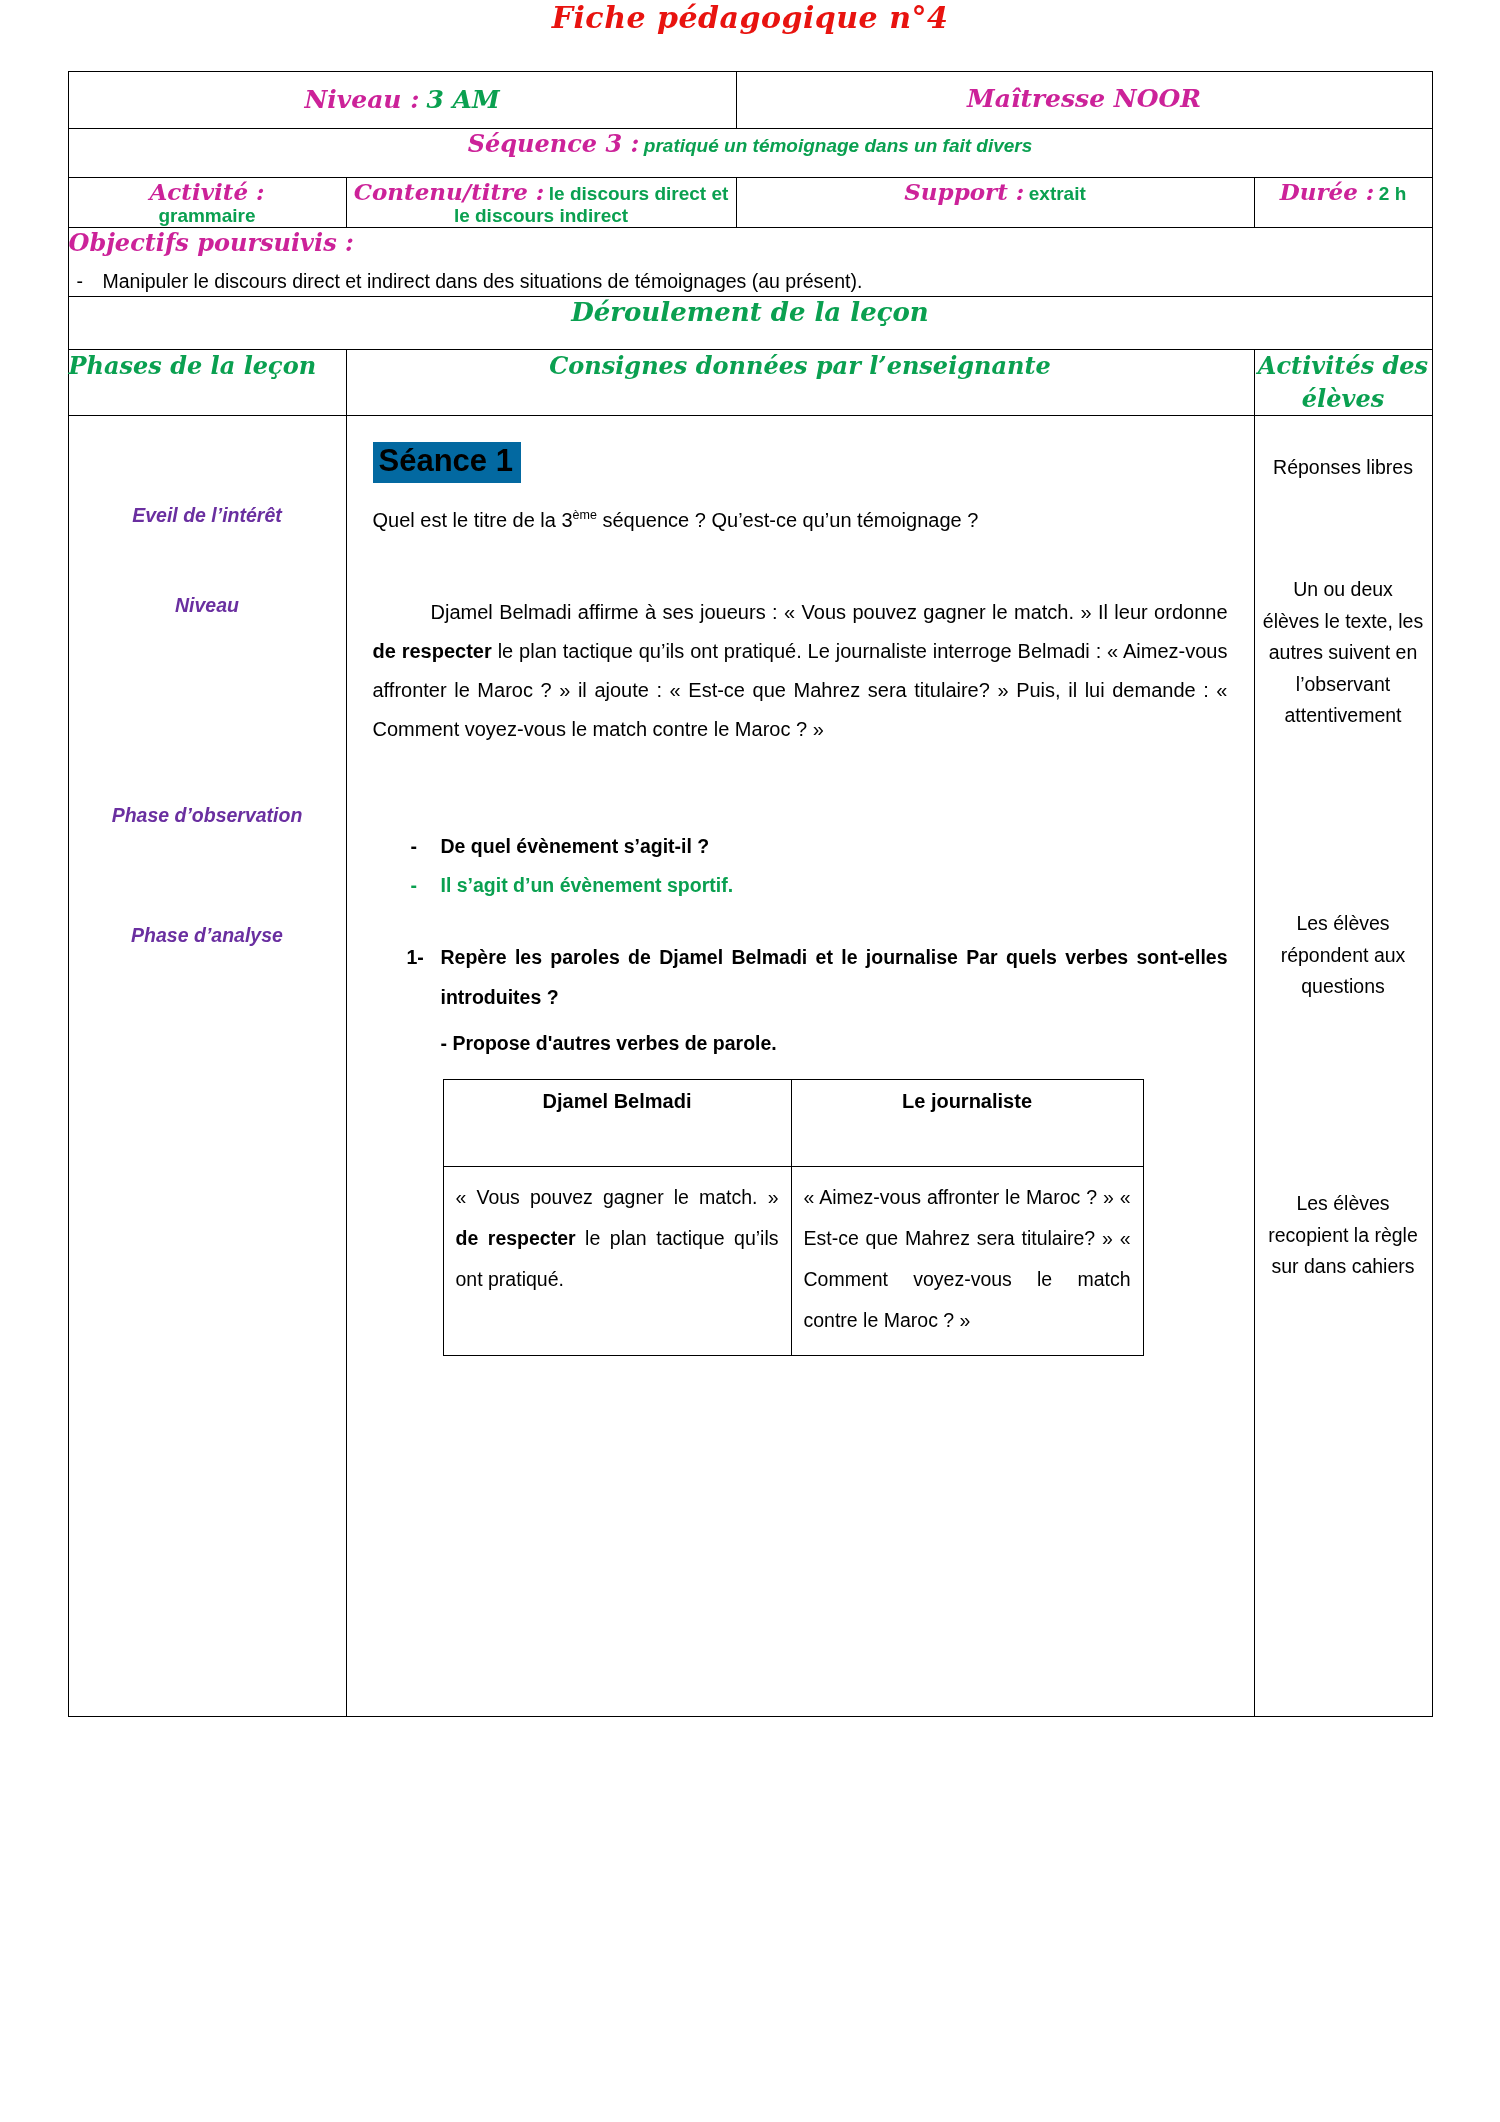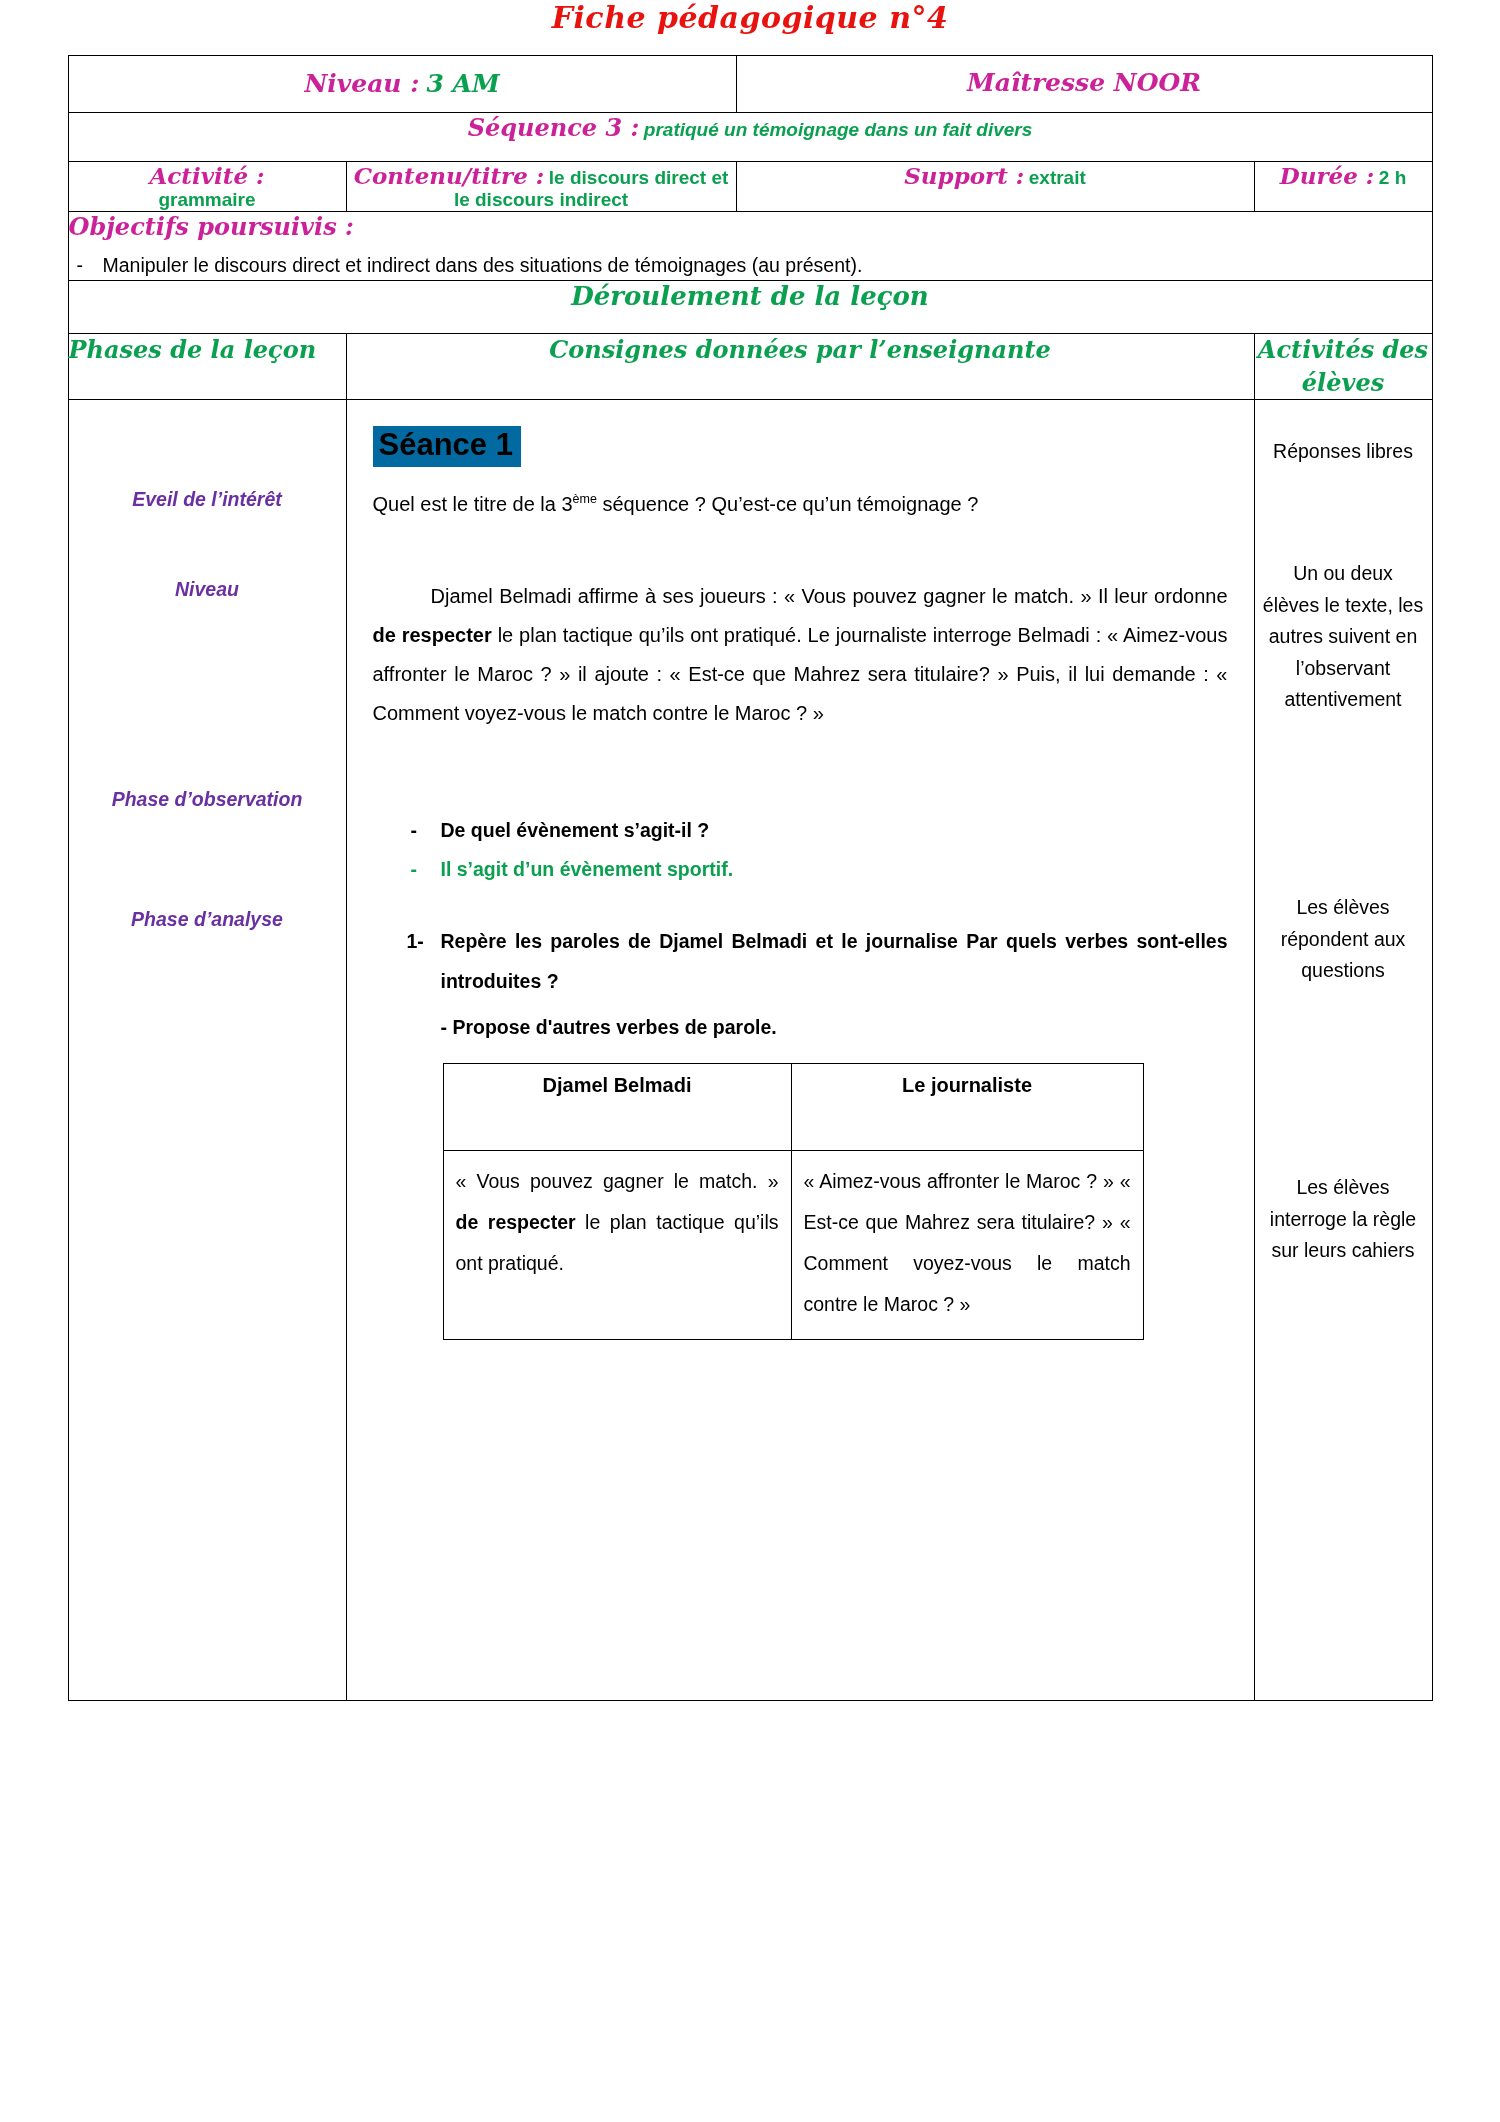"Niveau : 3 AM" table.main { margin: 0 auto -> 16px auto }
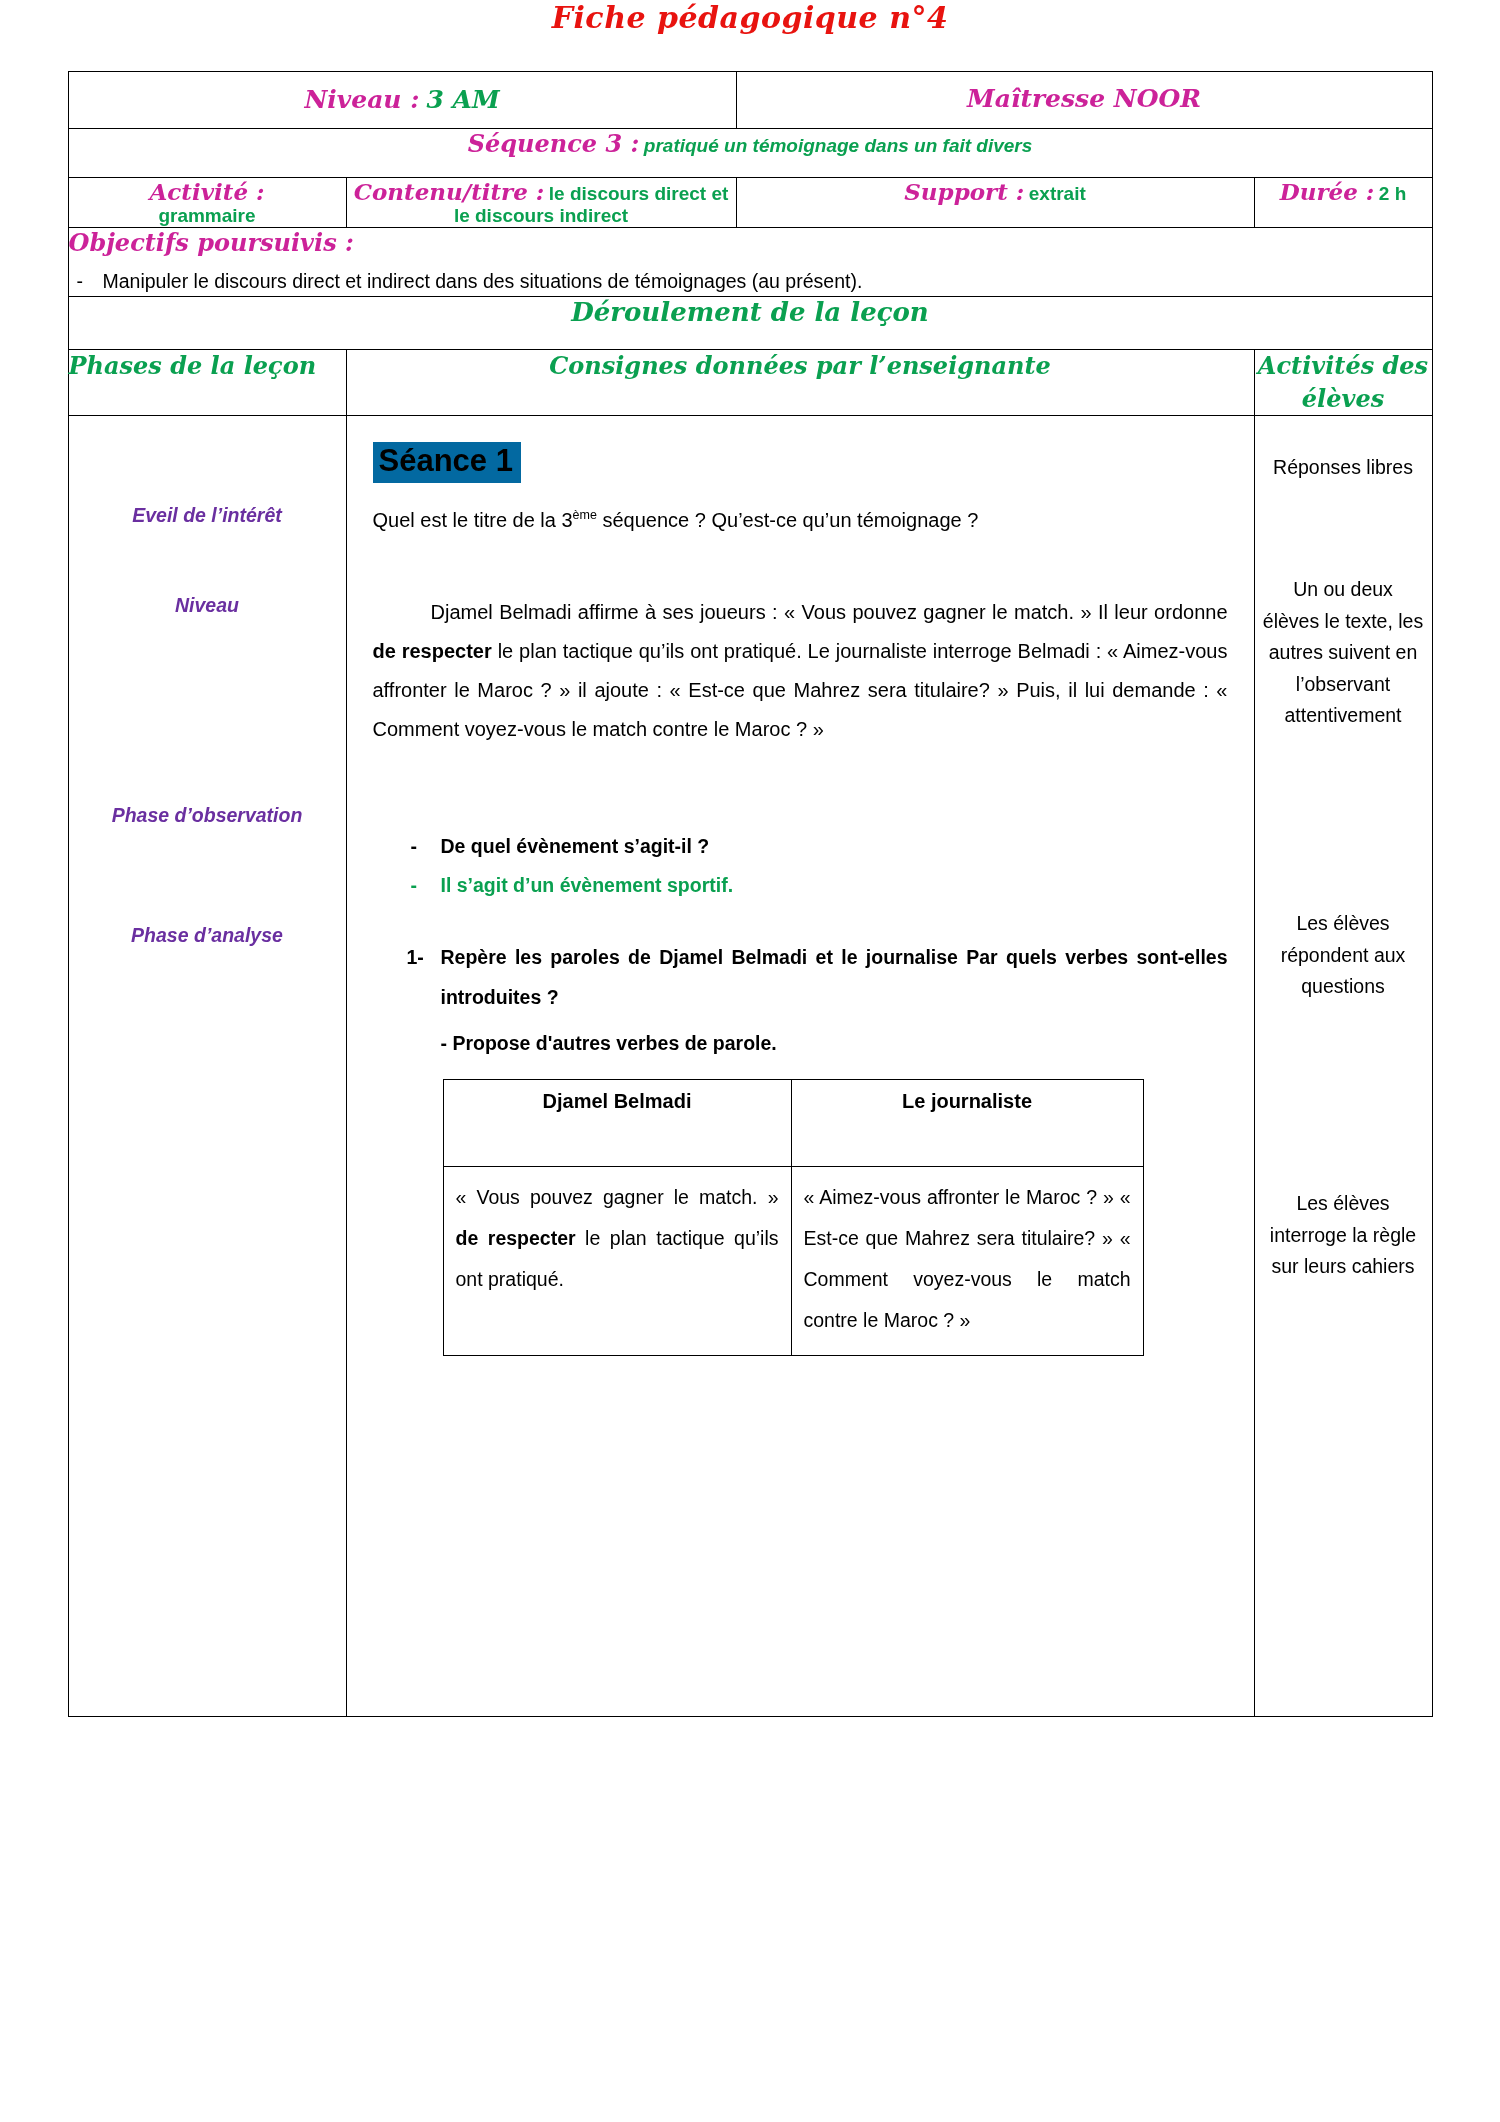"Les élèves interroge la règle" div.activ-item { text: interroge la règle sur leurs -> recopient la règle sur dans }
